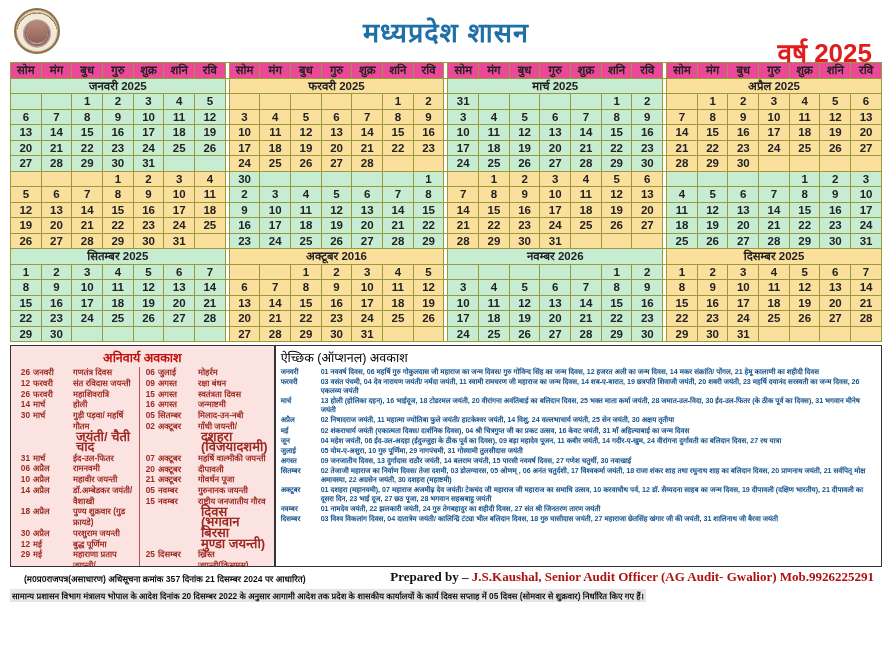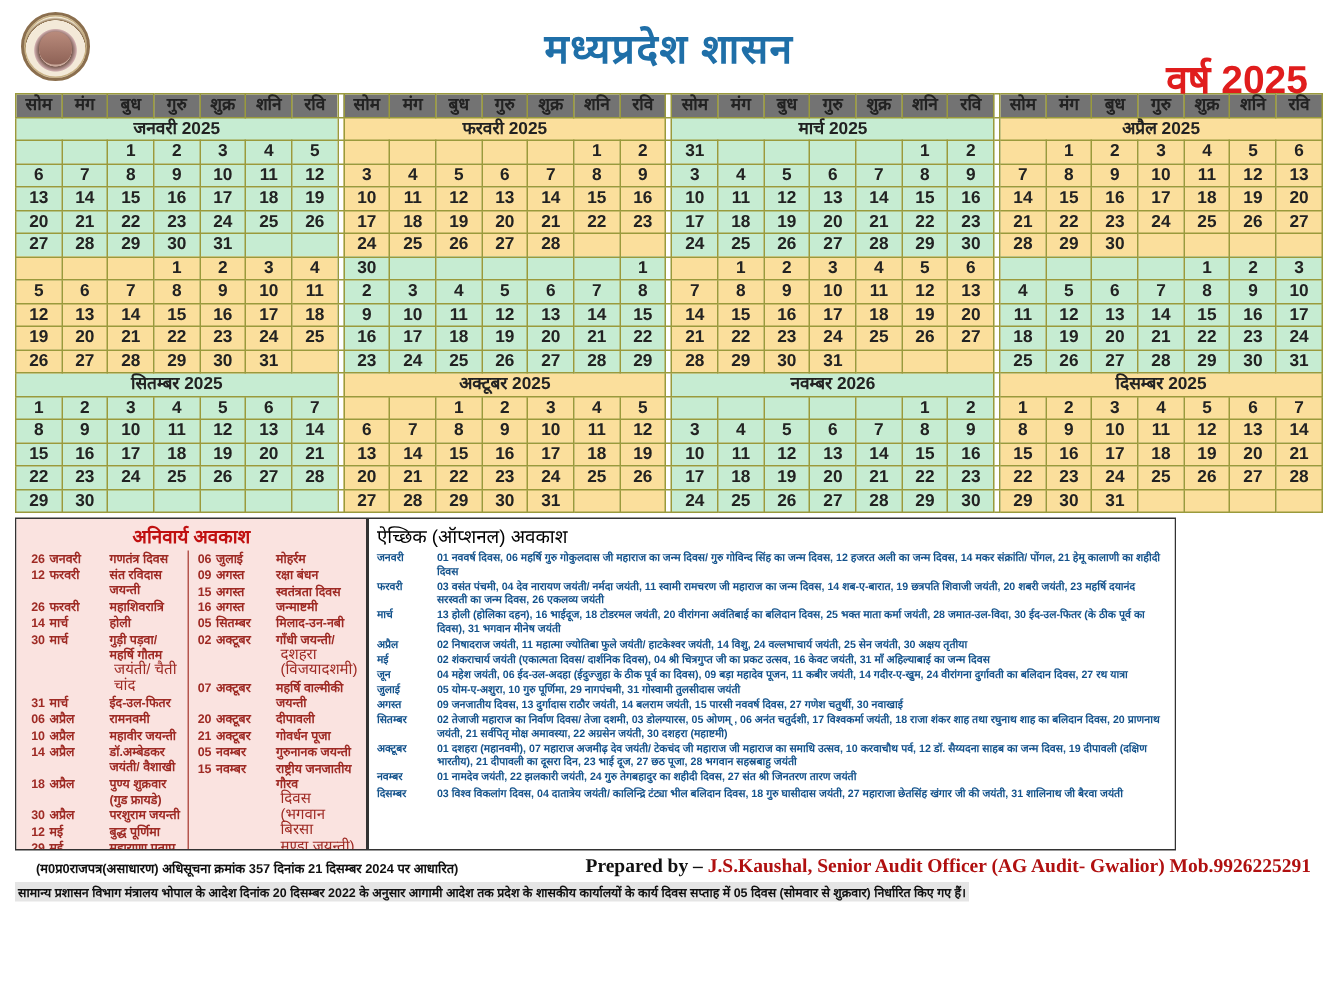"सोम" th.dow { background: #737373 -> #ec4899 }
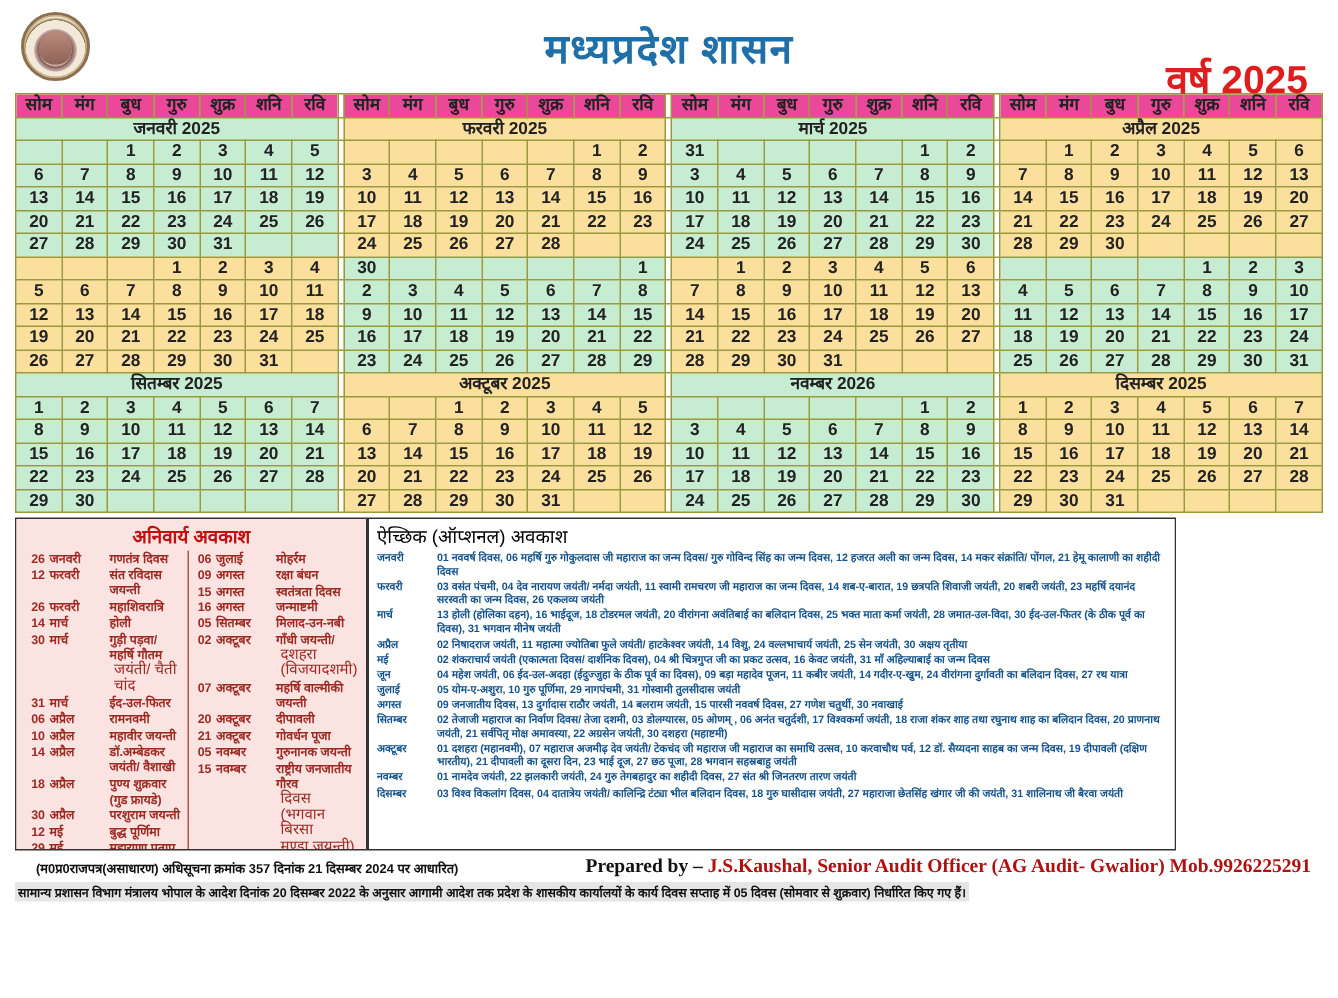"अक्टूबर 2025" td.mname { text: 2025 -> 2016 }
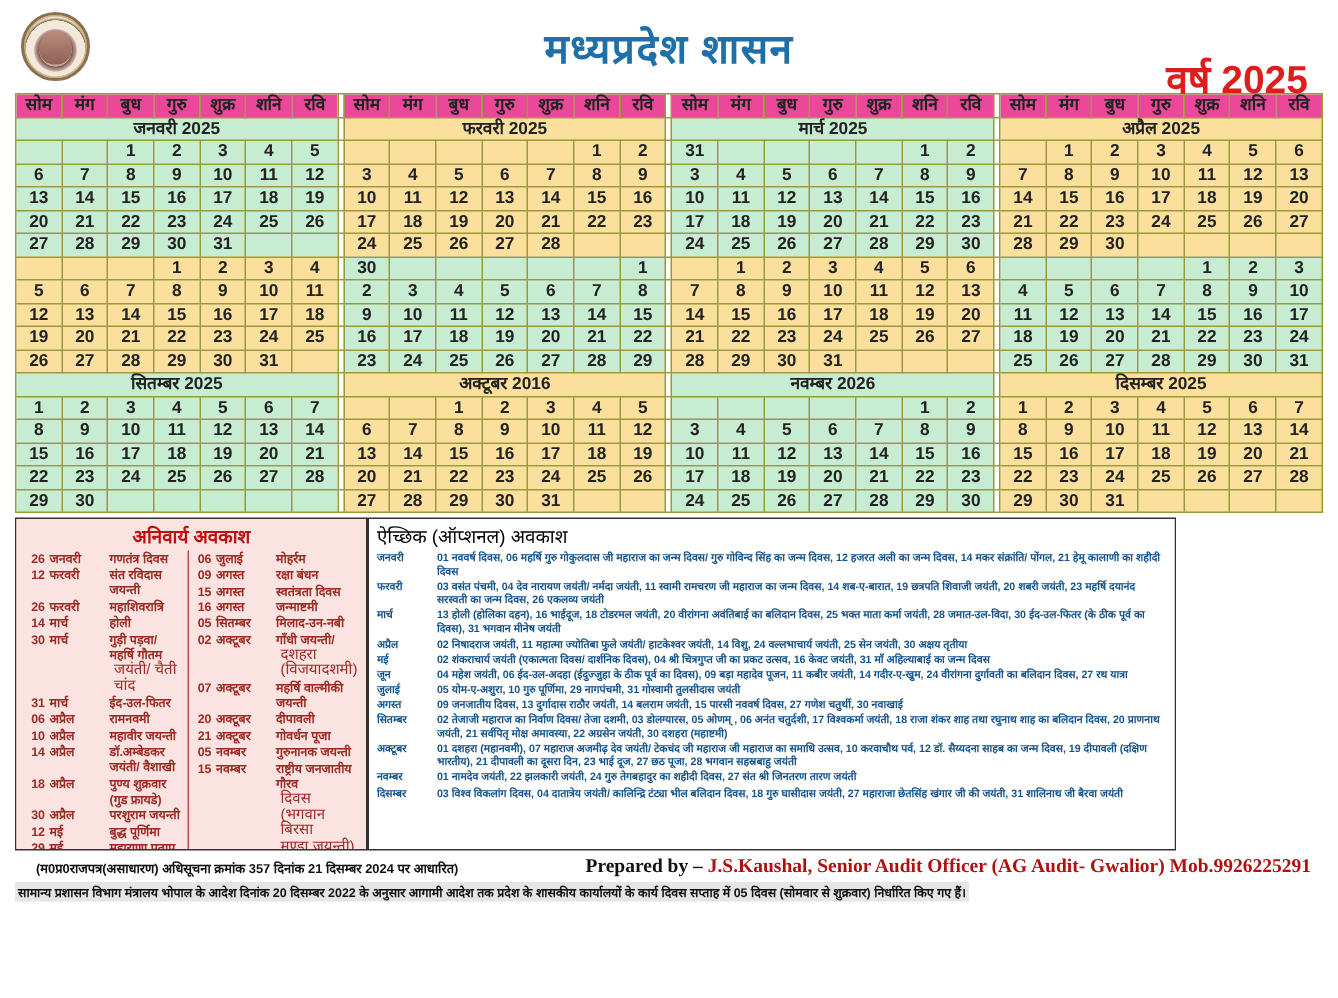"अनिवार्य अवकाश" #bottom { width: 774px -> 872px }
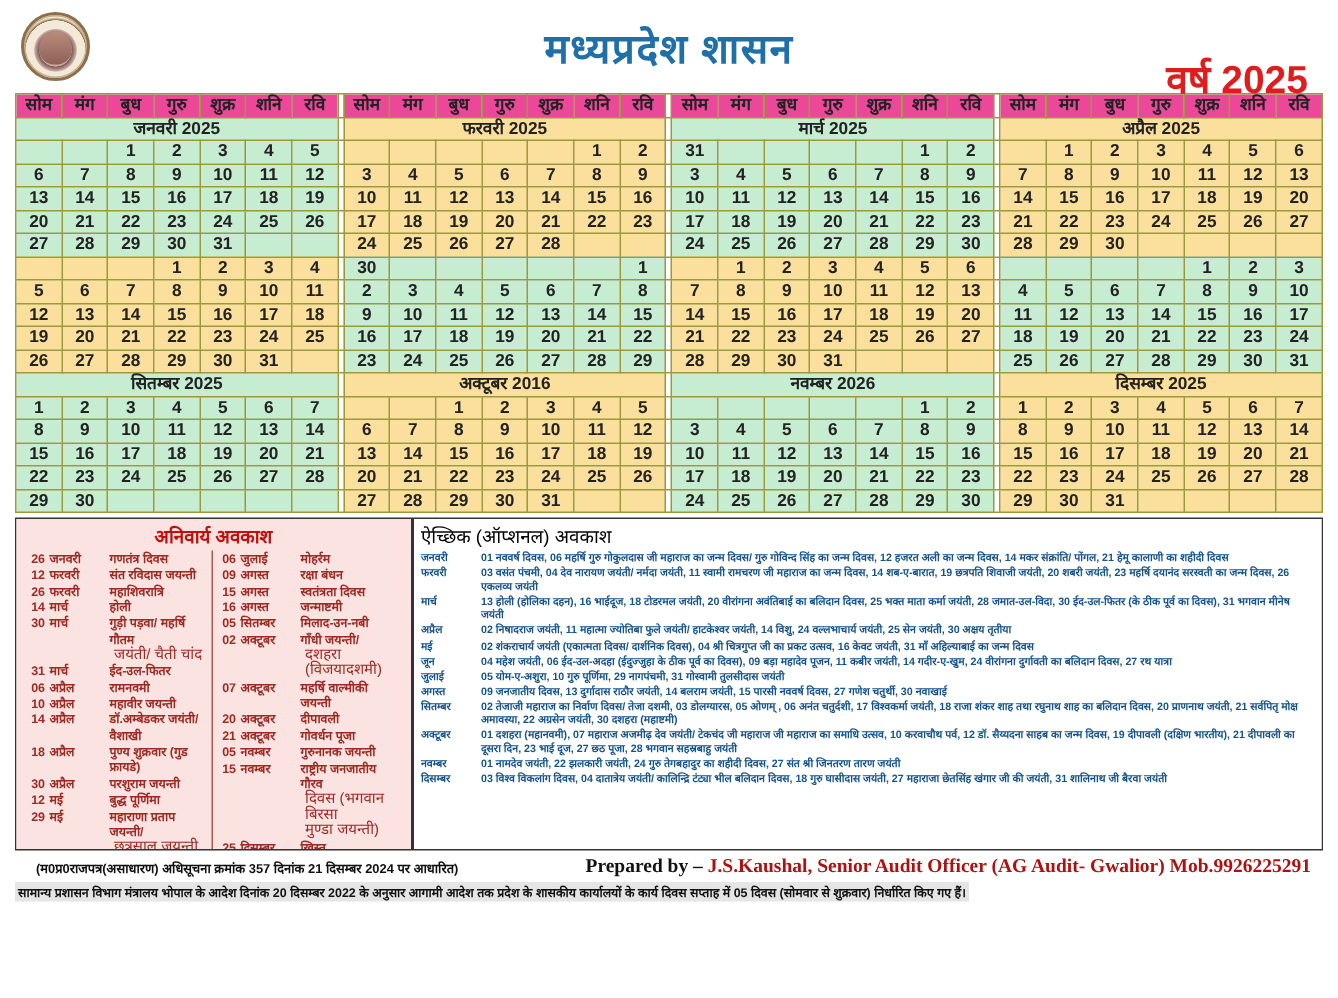"जयंती/ चैती चांद" .hcont { font-size: 10px -> 13px; font-weight: normal -> bold }
